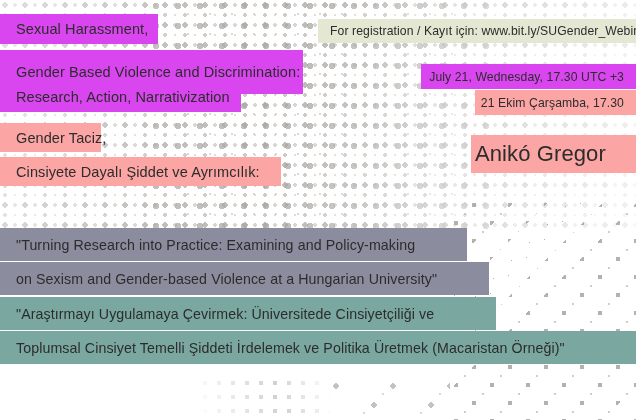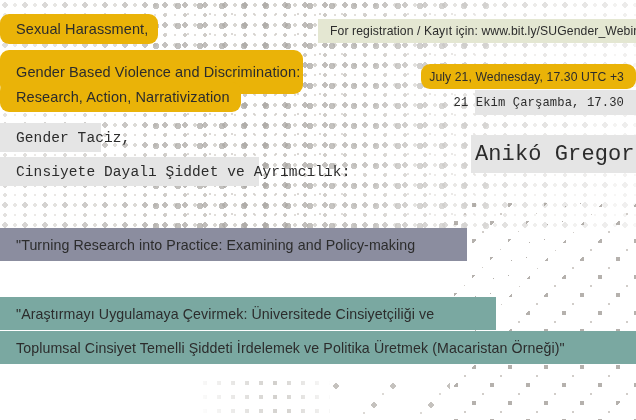"Sexual Harassment," .c-orange-l { background: #eab308 -> #d946ef; border-radius: 9px -> none }
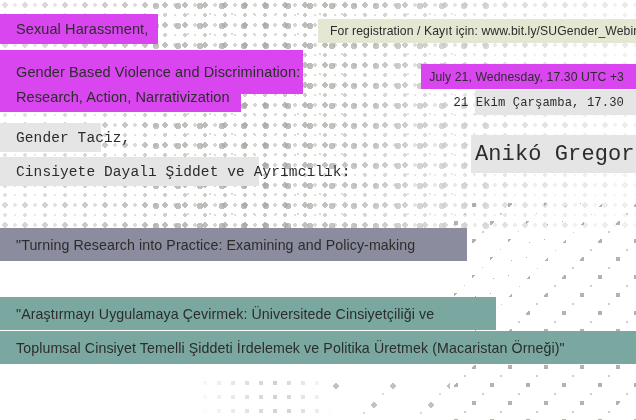"21 Ekim Çarşamba, 17.30" .c-orange-d { background: #e5e5e5 -> #fca5a5; font-family: Liberation Mono, monospace -> none }
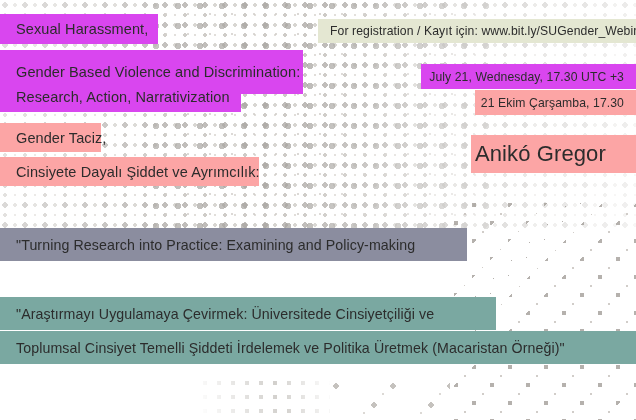"Cinsiyete Dayalı Şiddet ve Ayrımcılık:" #b-tr2 { width: 259px -> 281px }
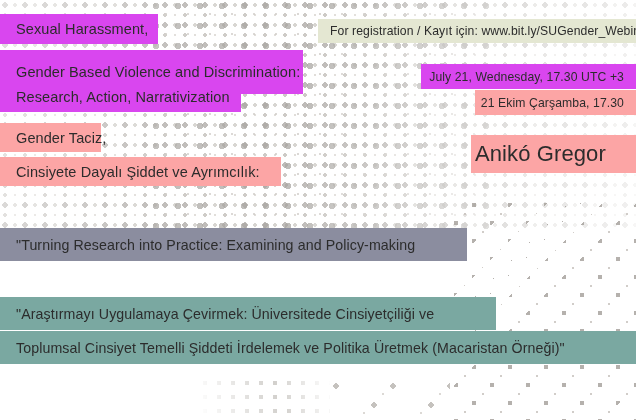"on Sexism and Gender-based Violence" div.band { html: none -> <div>on Sexism and Gender-based Violence at a Hungarian University"</div> }
